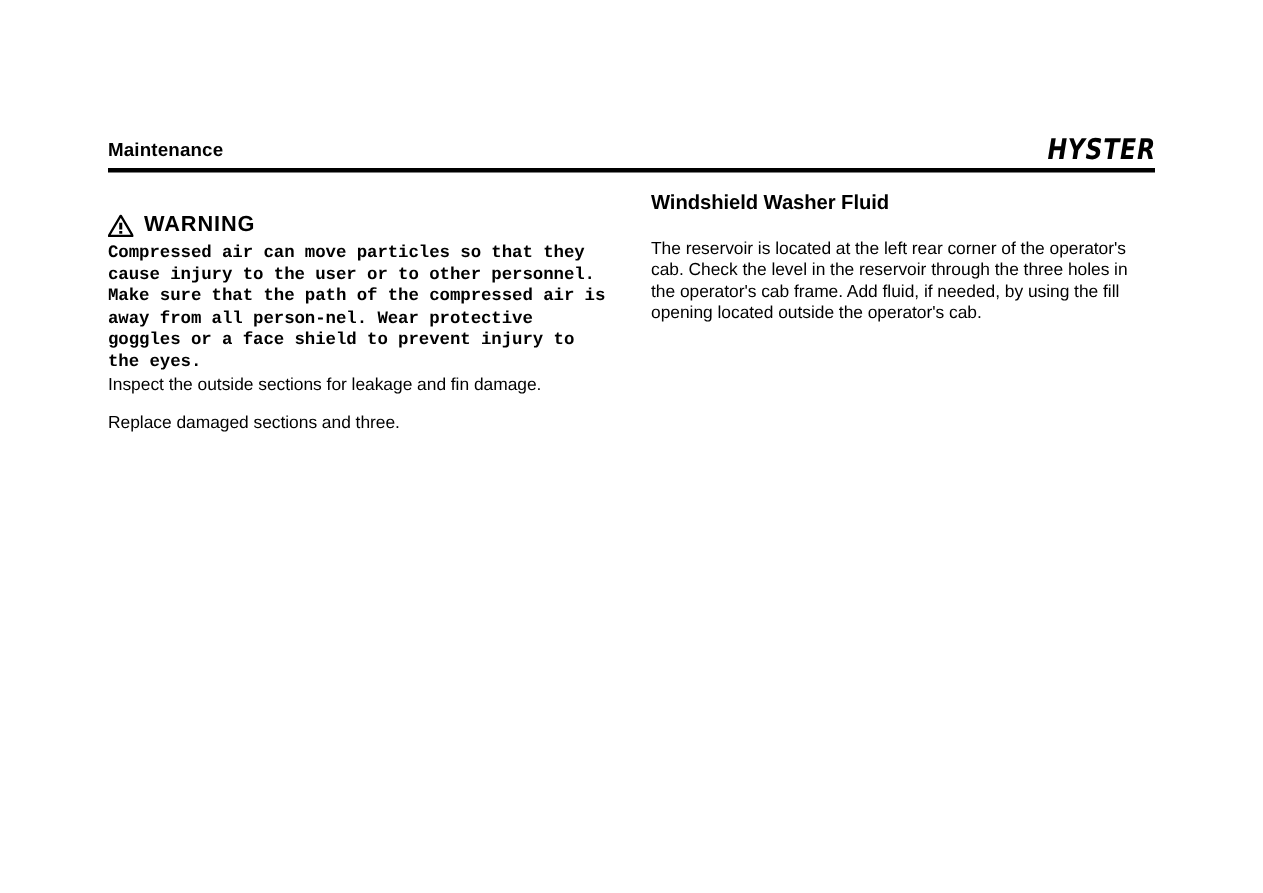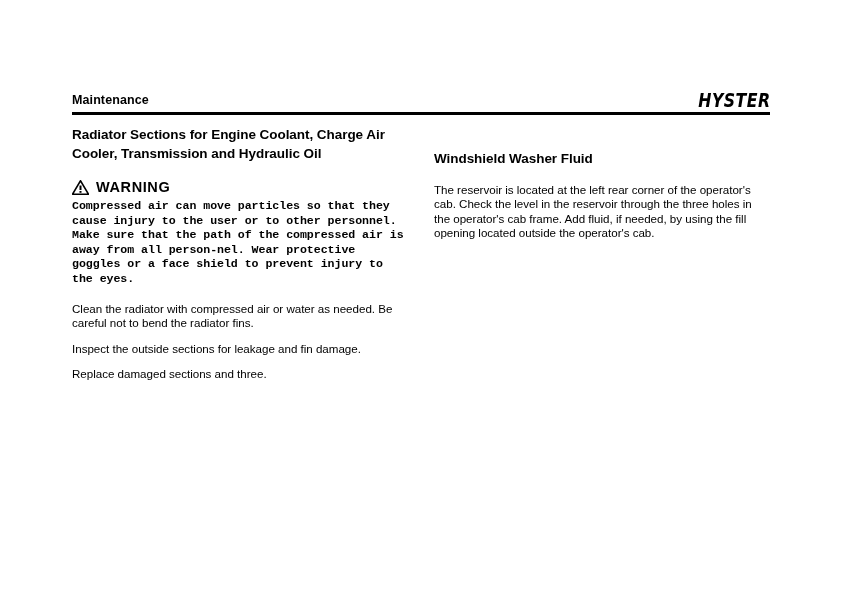"Radiator Sections for Engine Coolant," h2.section-heading { html: <h2>Radiator Sections for Engine Coolant, Charge Air Cooler, Transmission and Hydraulic Oil</h2> -> none }
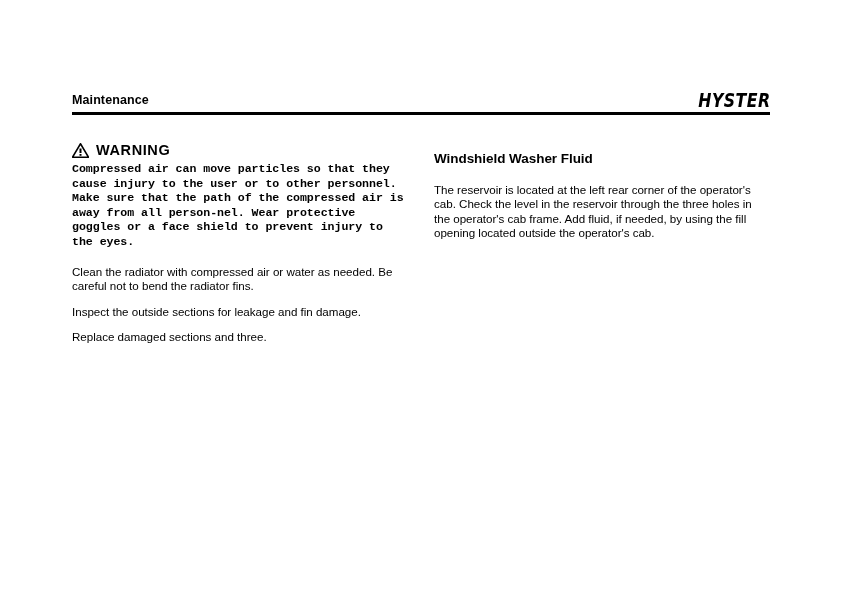"Windshield Washer Fluid" .col-right { margin-top: 24px -> none }
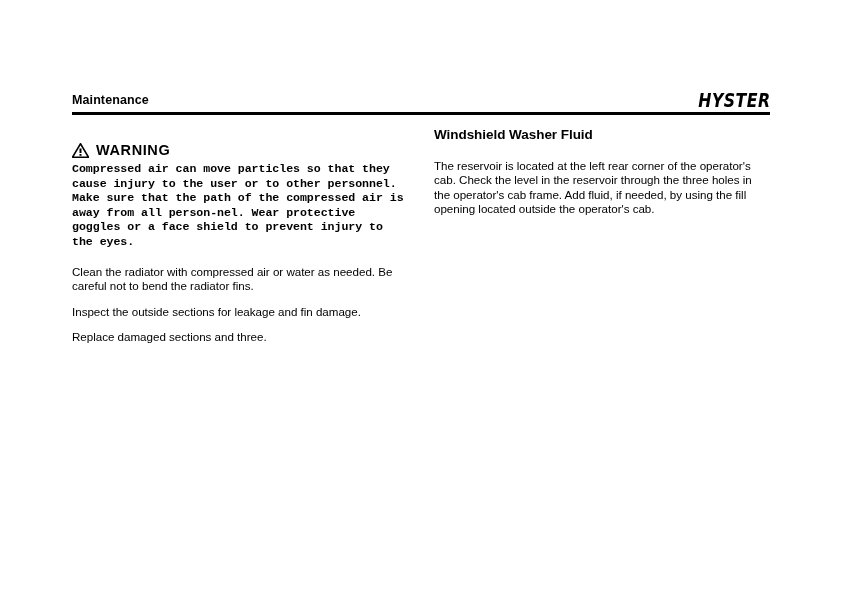"Clean the radiator with compressed" p.body-para { html: <p>Clean the radiator with compressed air or water as needed. Be careful not to bend the radiator fins.</p> -> none }
